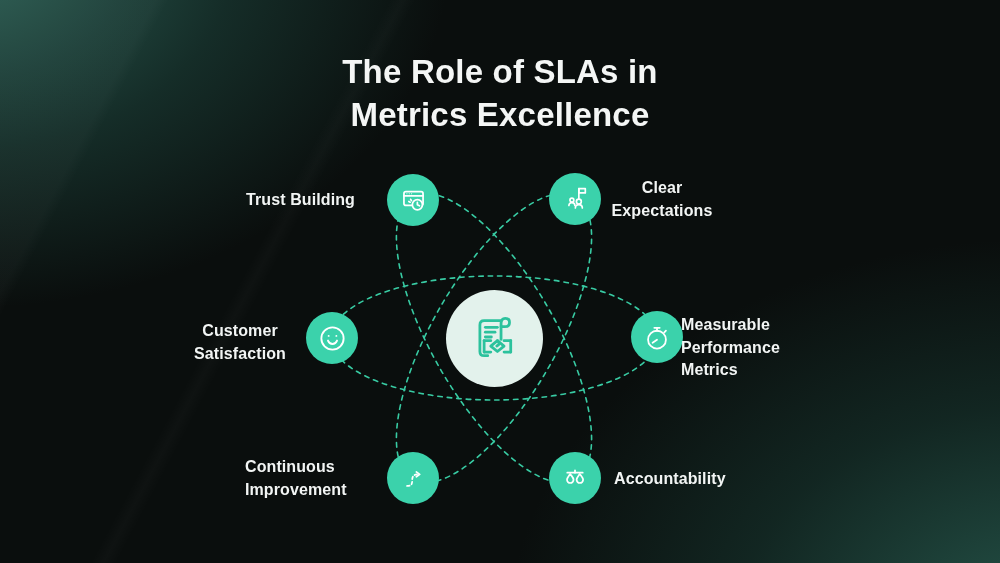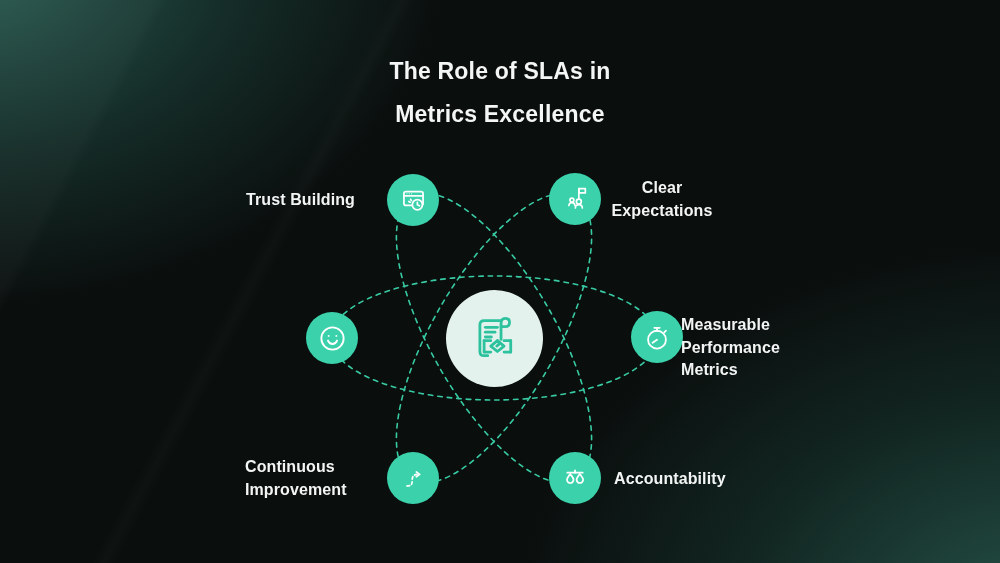"The Role of SLAs in" .title { font-size: 23px -> 33px }
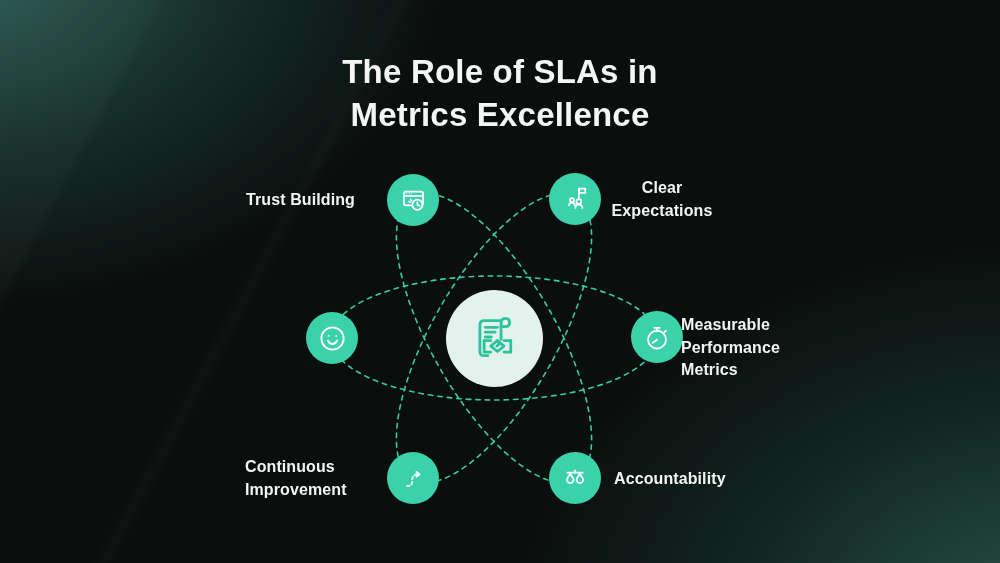"Customer Satisfaction" div.label { html: none -> <div>Customer Satisfaction</div> }
